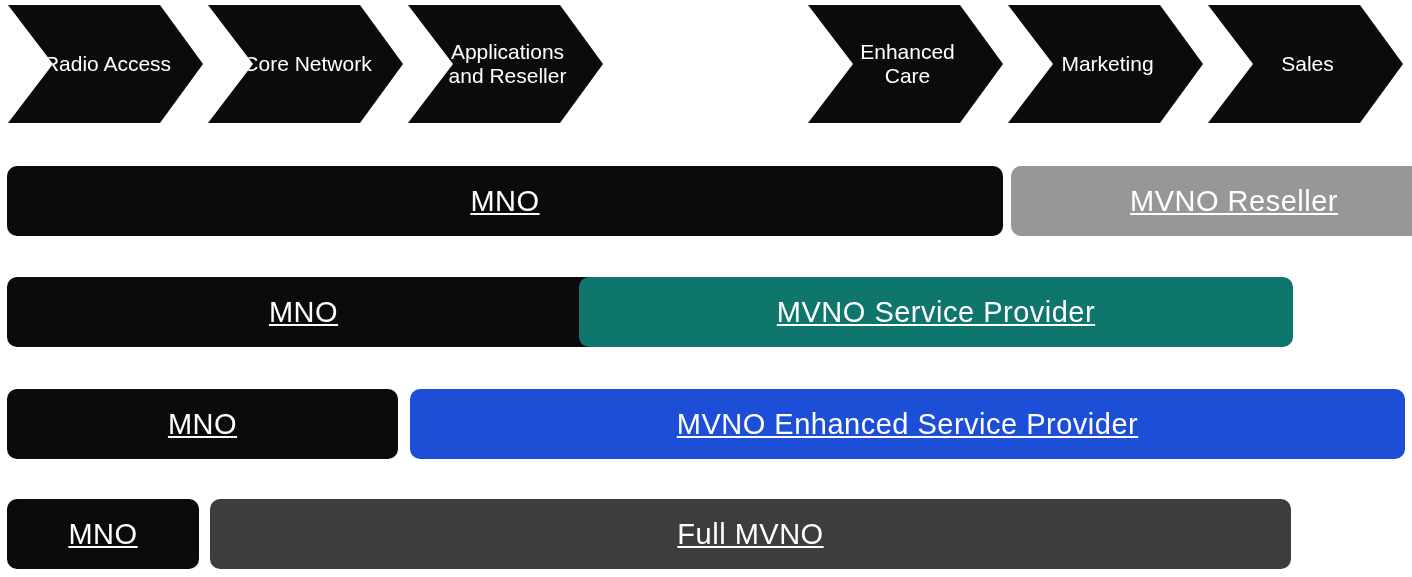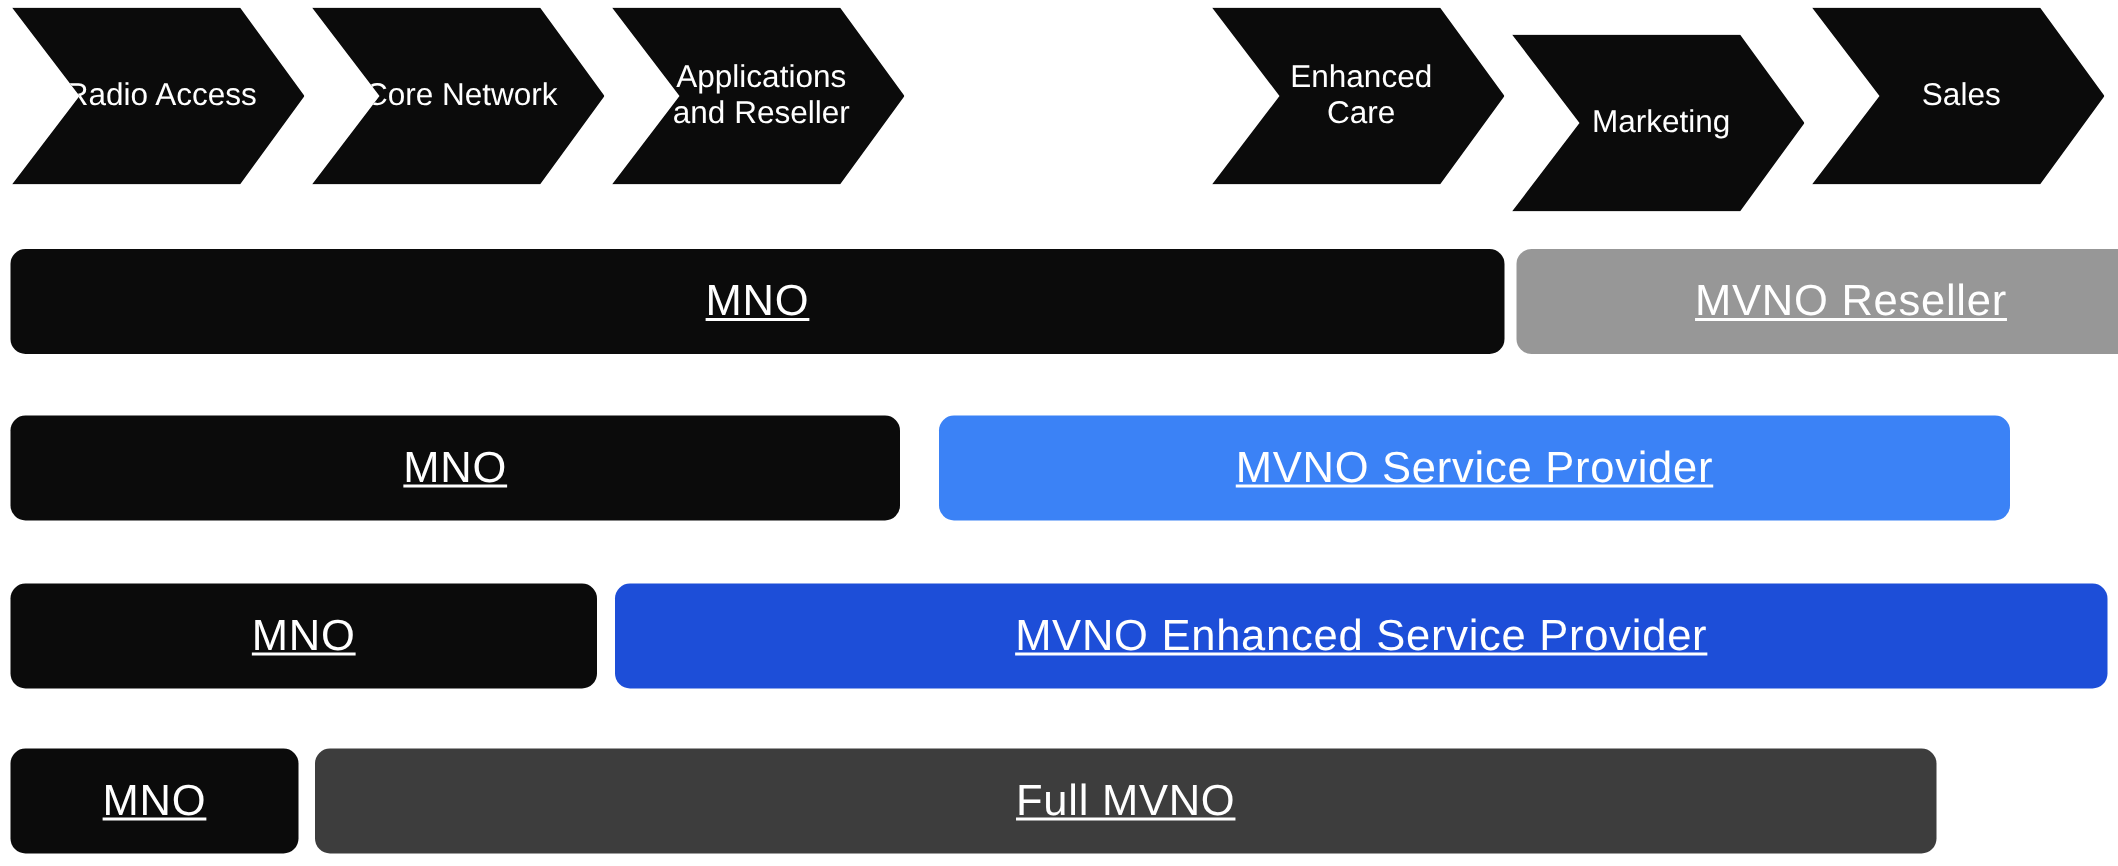"Marketing" .c5 { margin-top: 18px -> none }
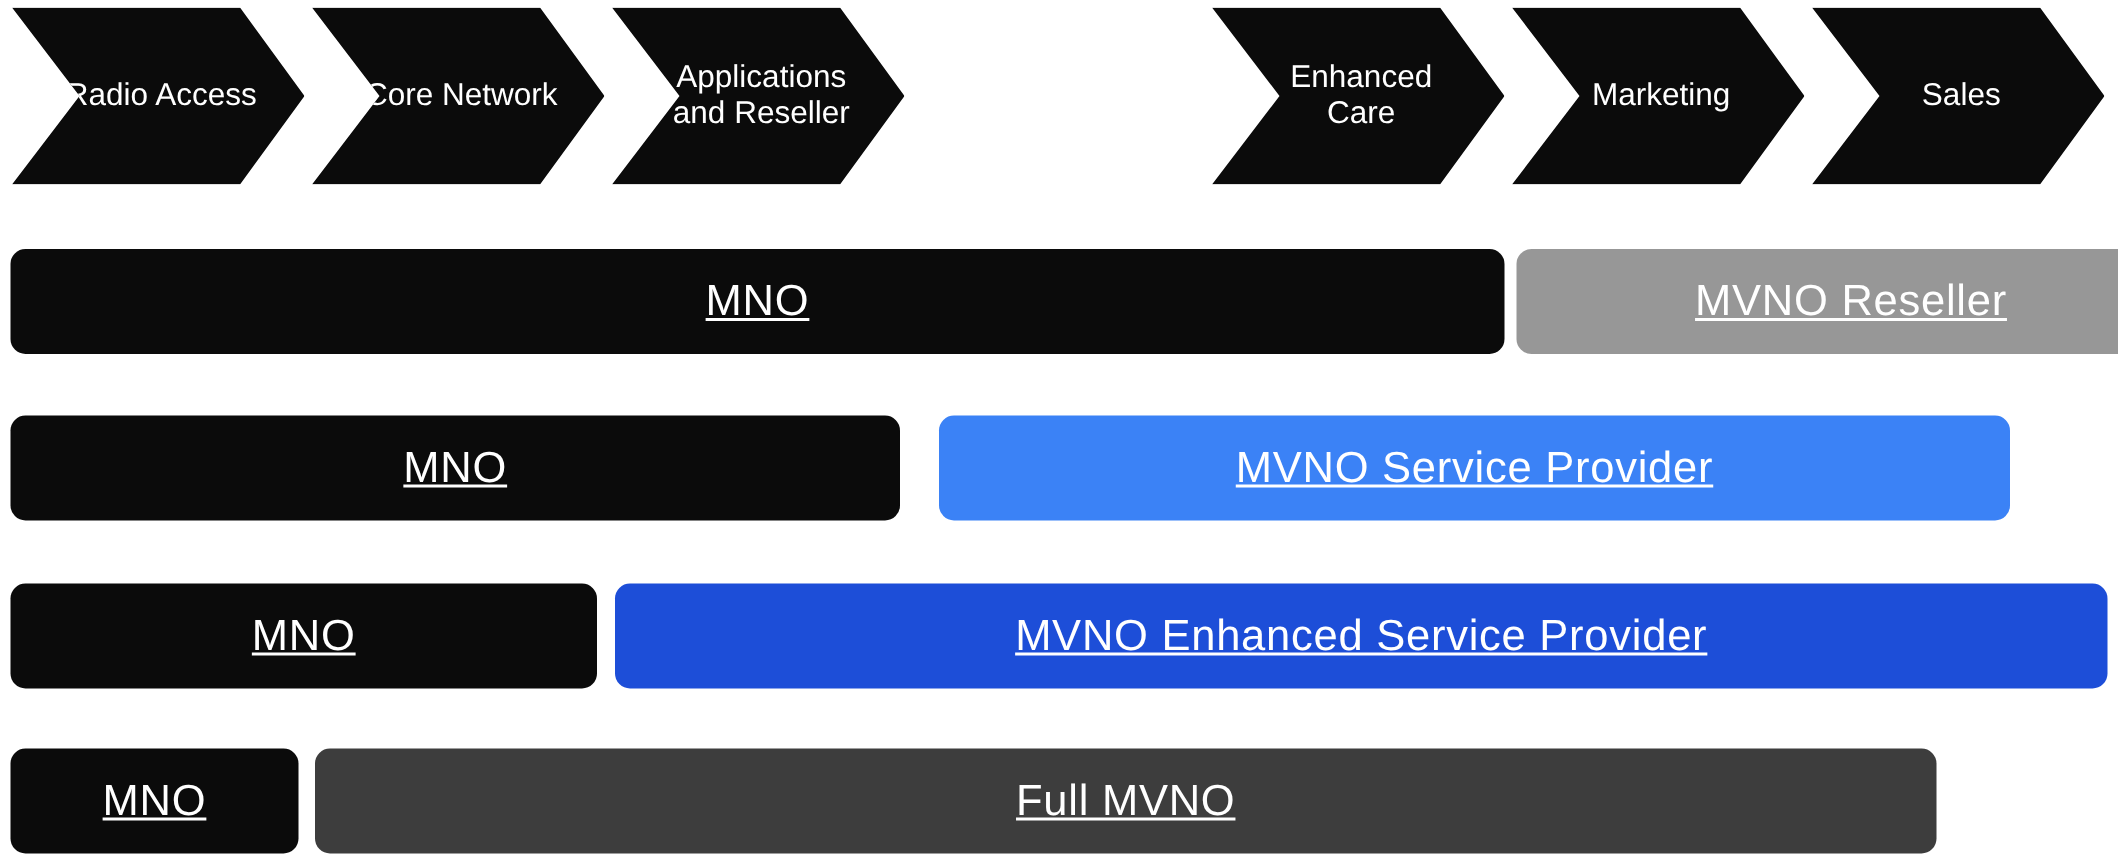"MVNO Service Provider" #r1-right { background: #3b82f6 -> #0f766e; left: 626px -> 579px }
